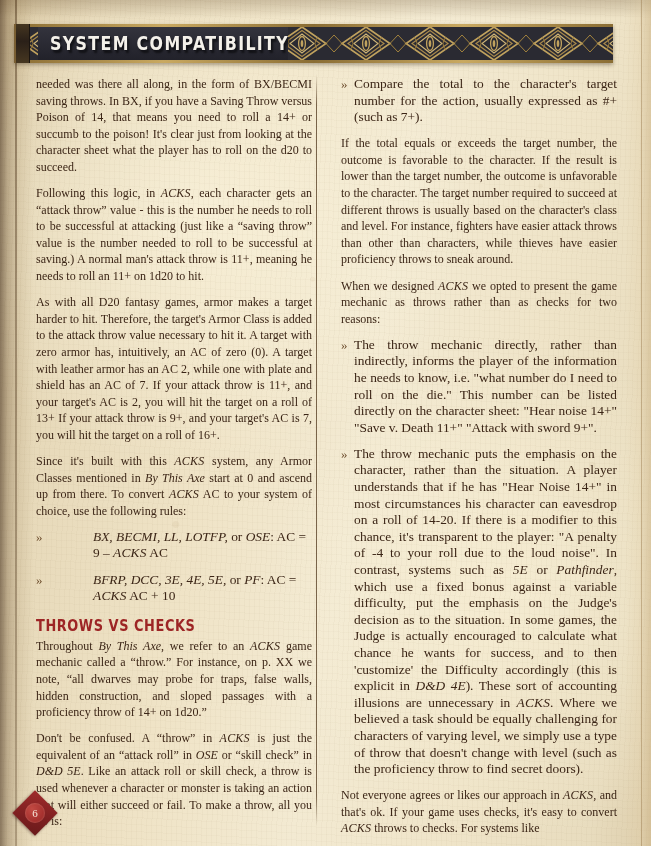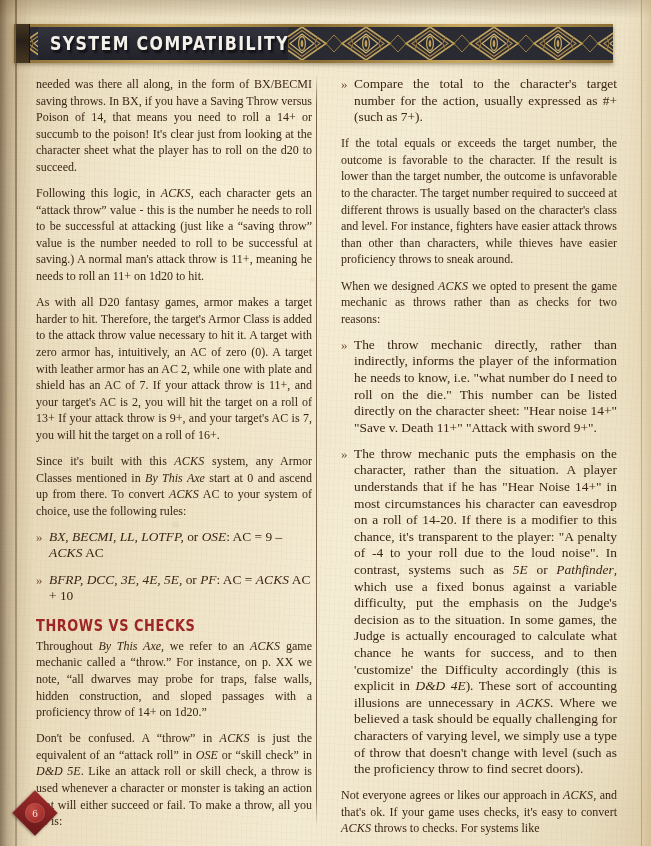"BX, BECMI, LL, LOTFP, or" .li .litext.nojust { margin-left: none -> 44px }
